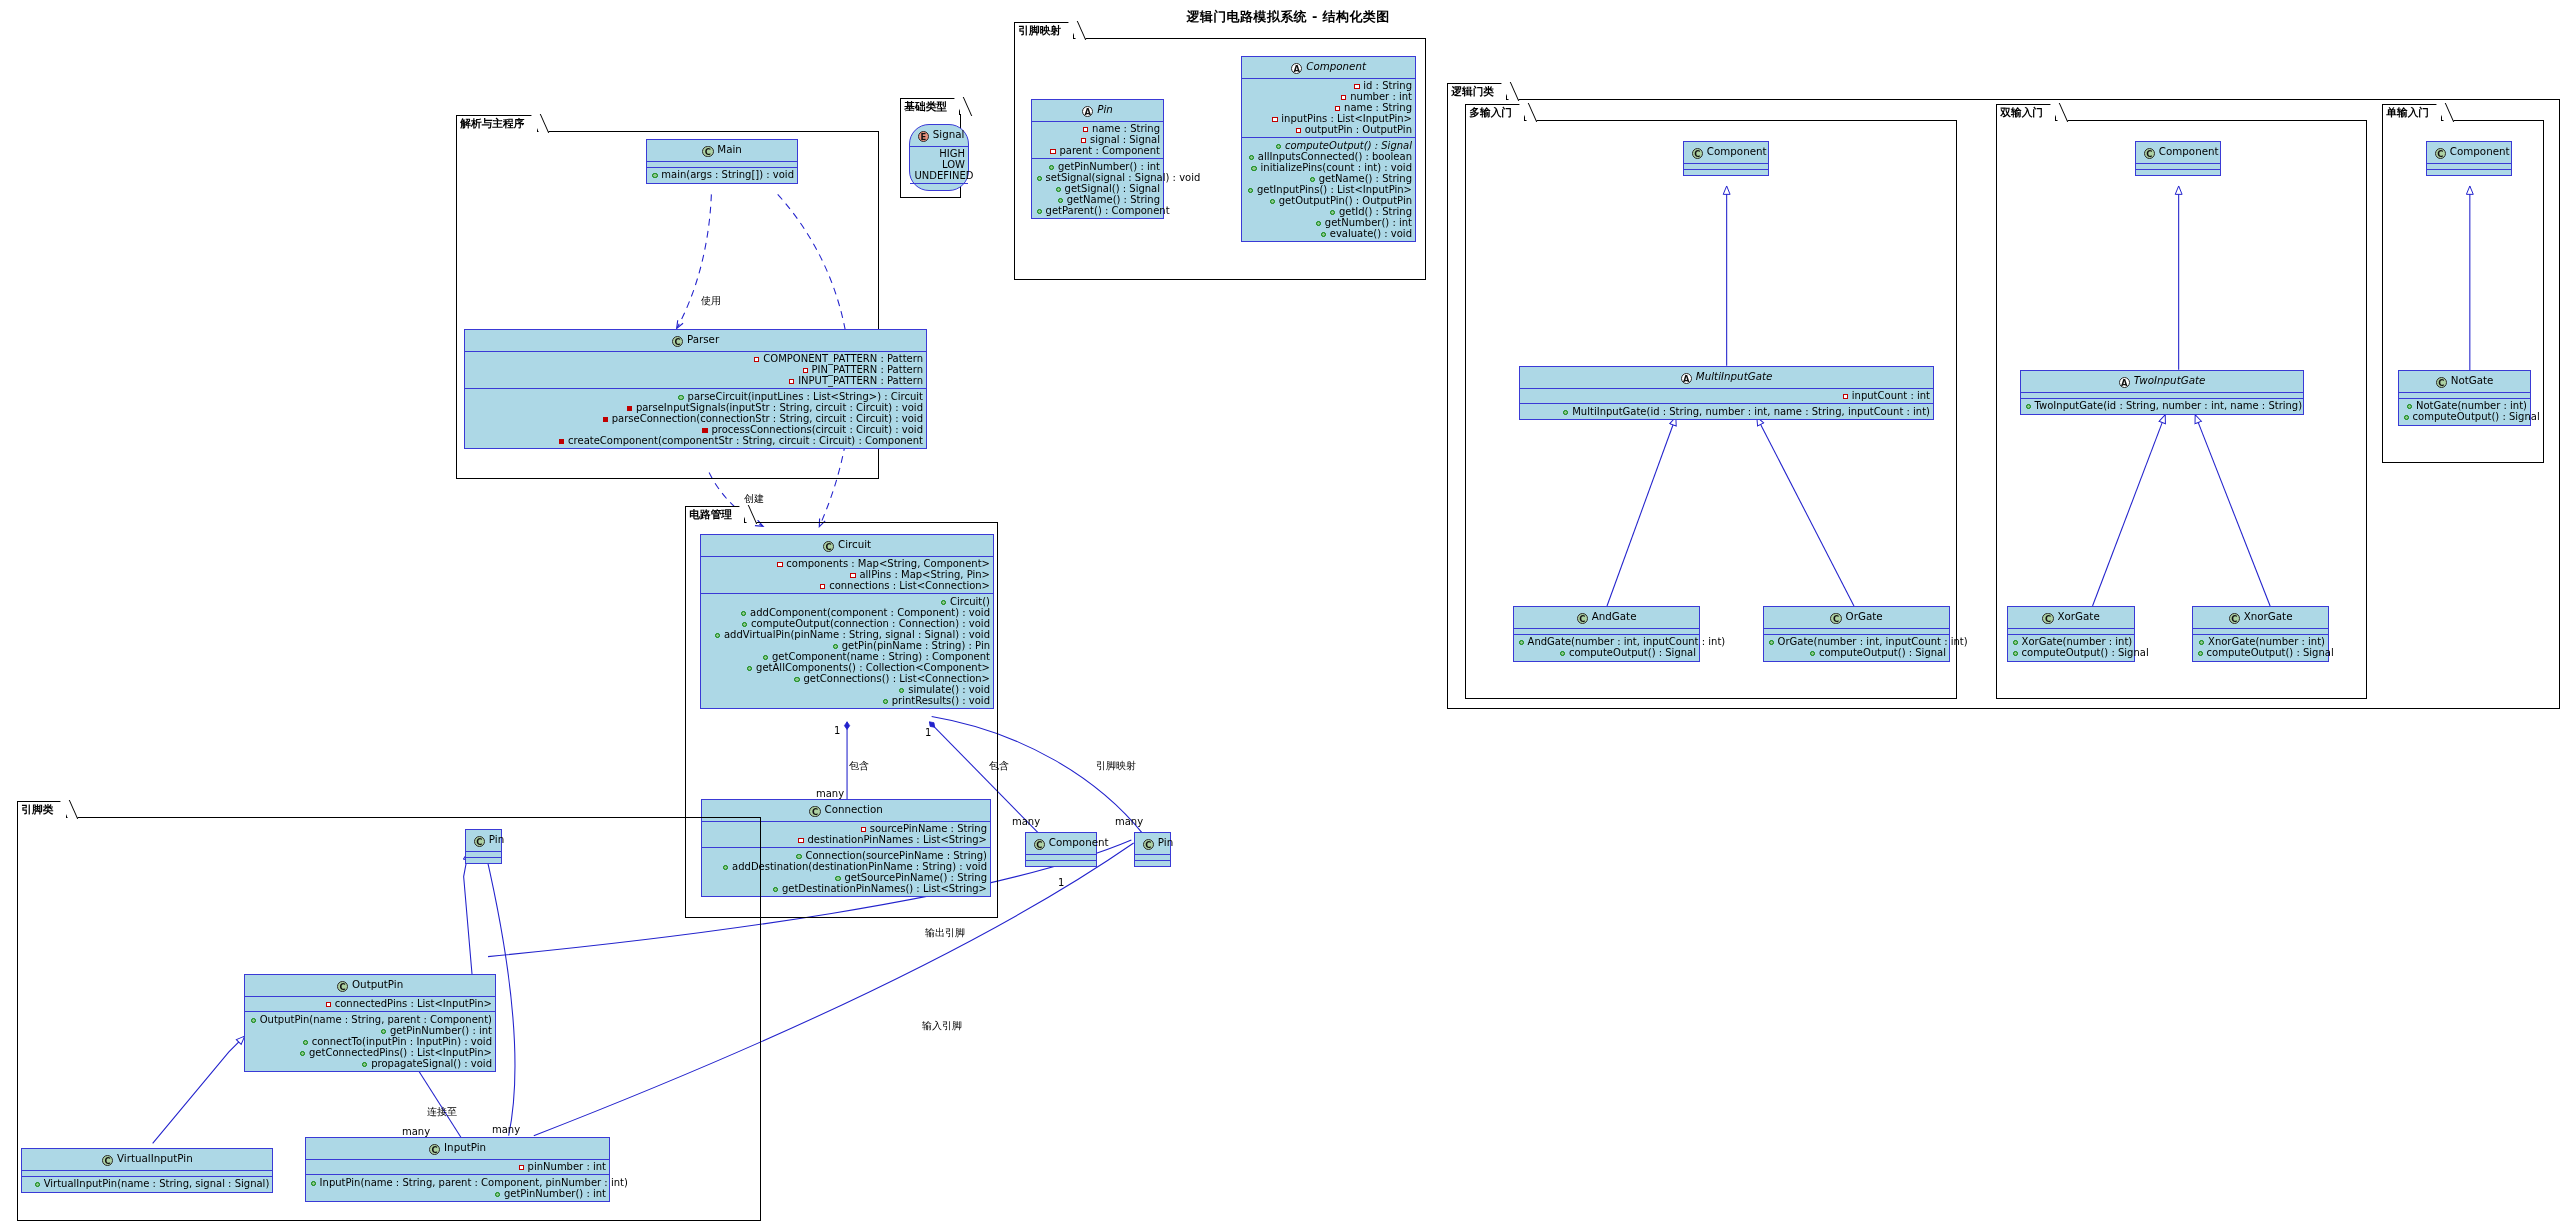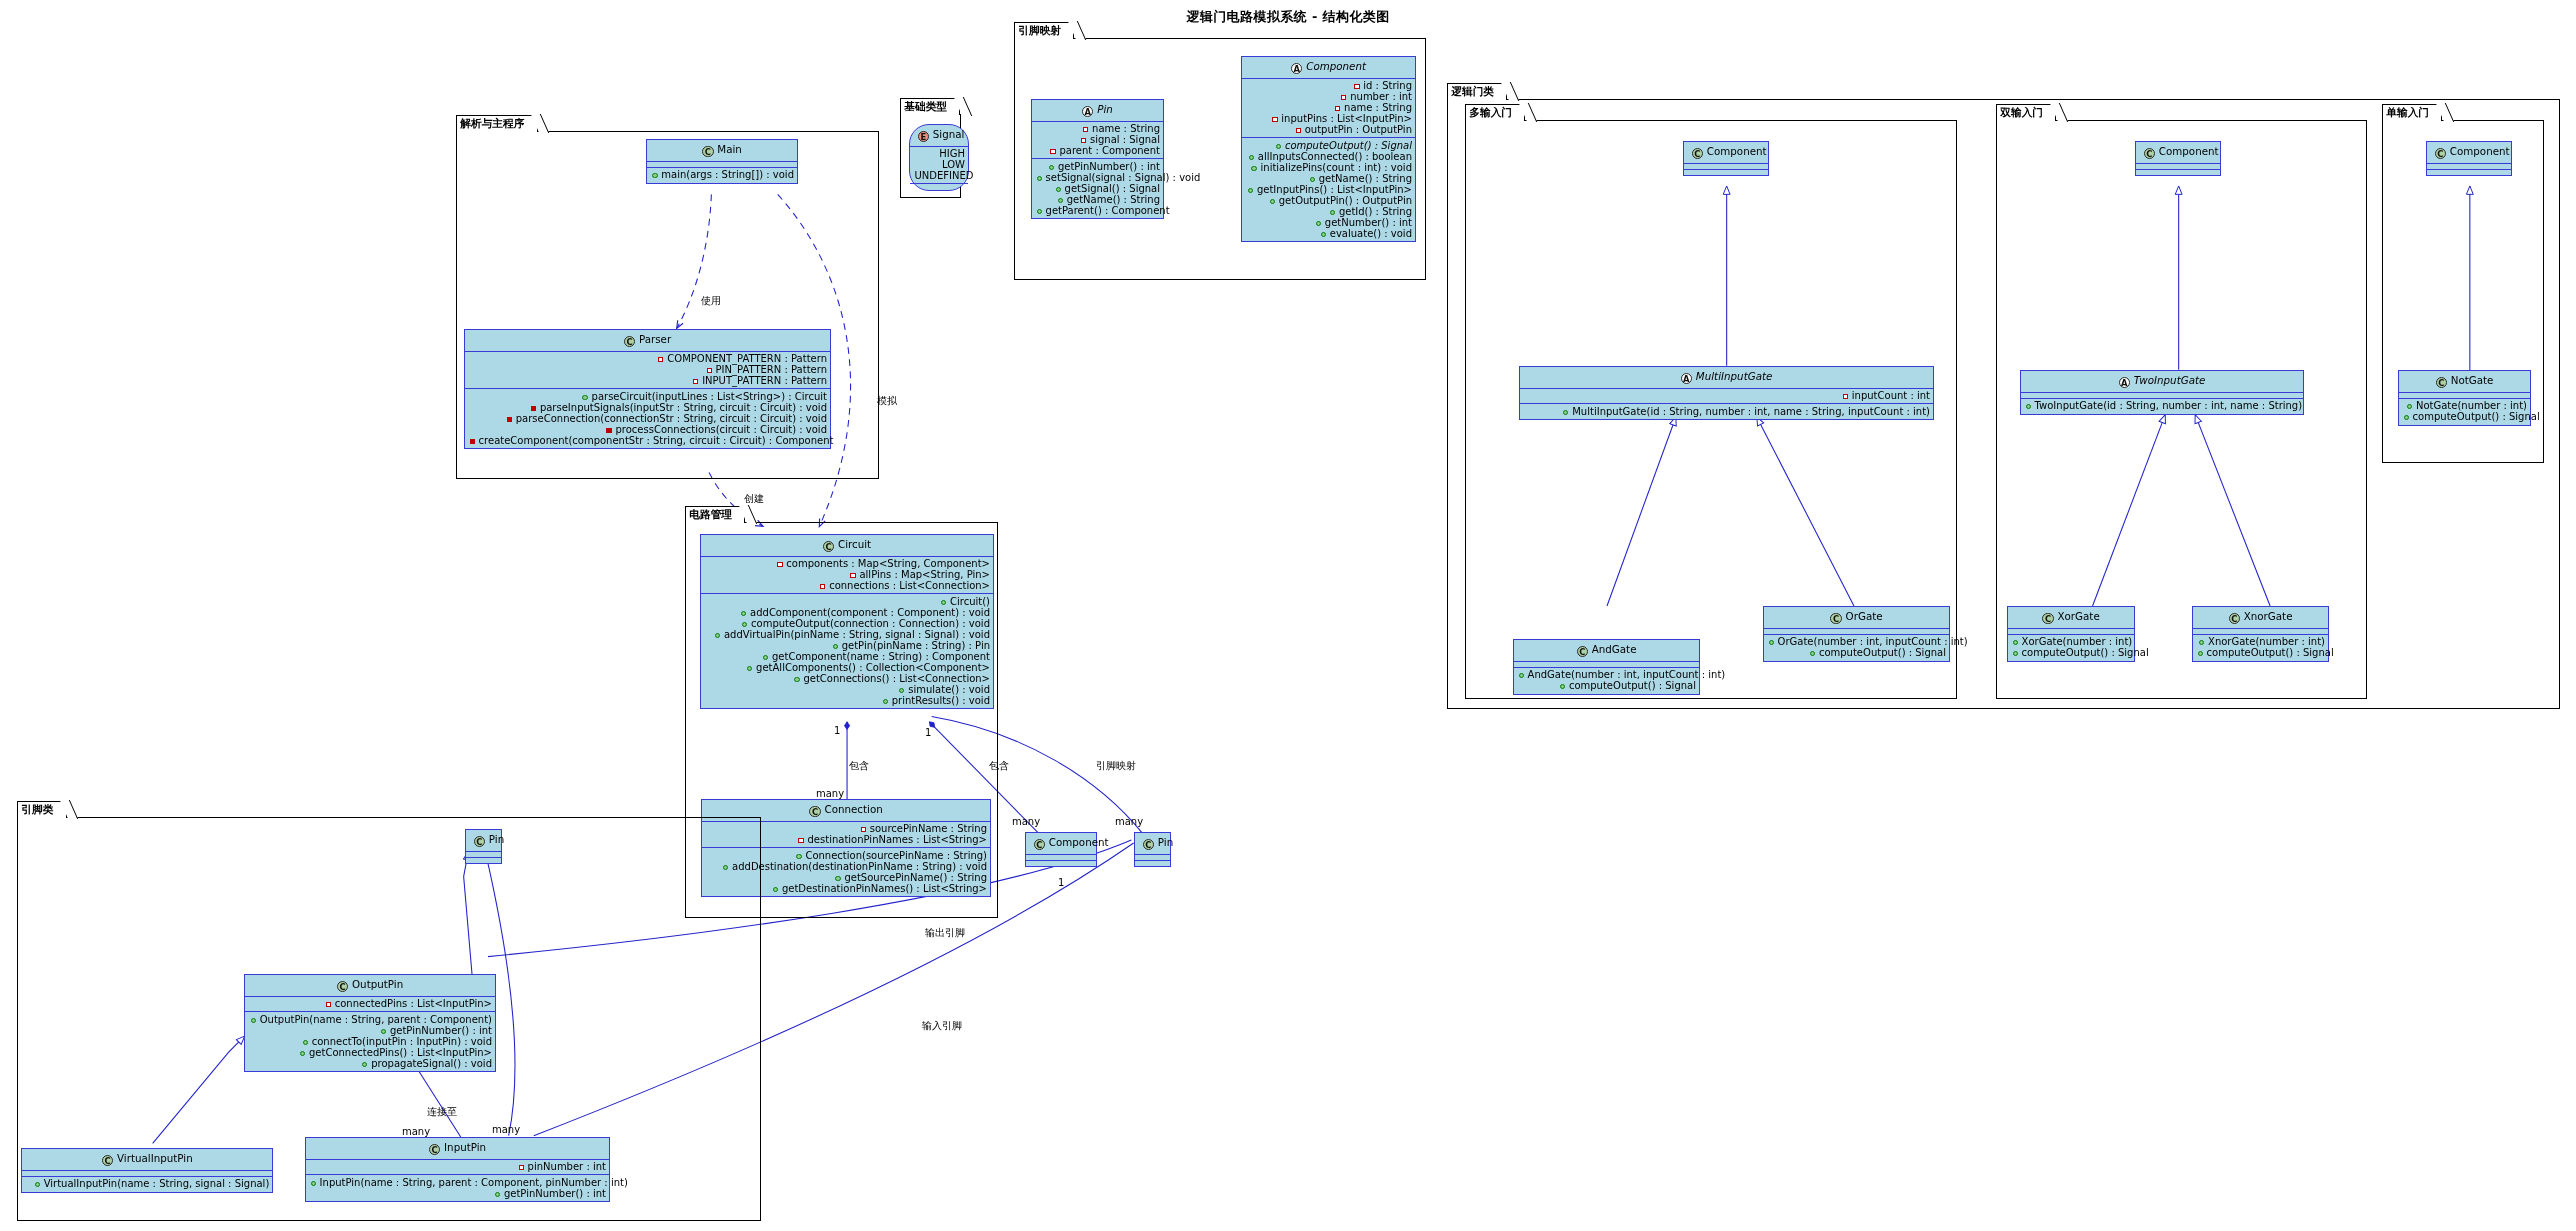"C Parser" div.cls { width: 367px -> 463px }
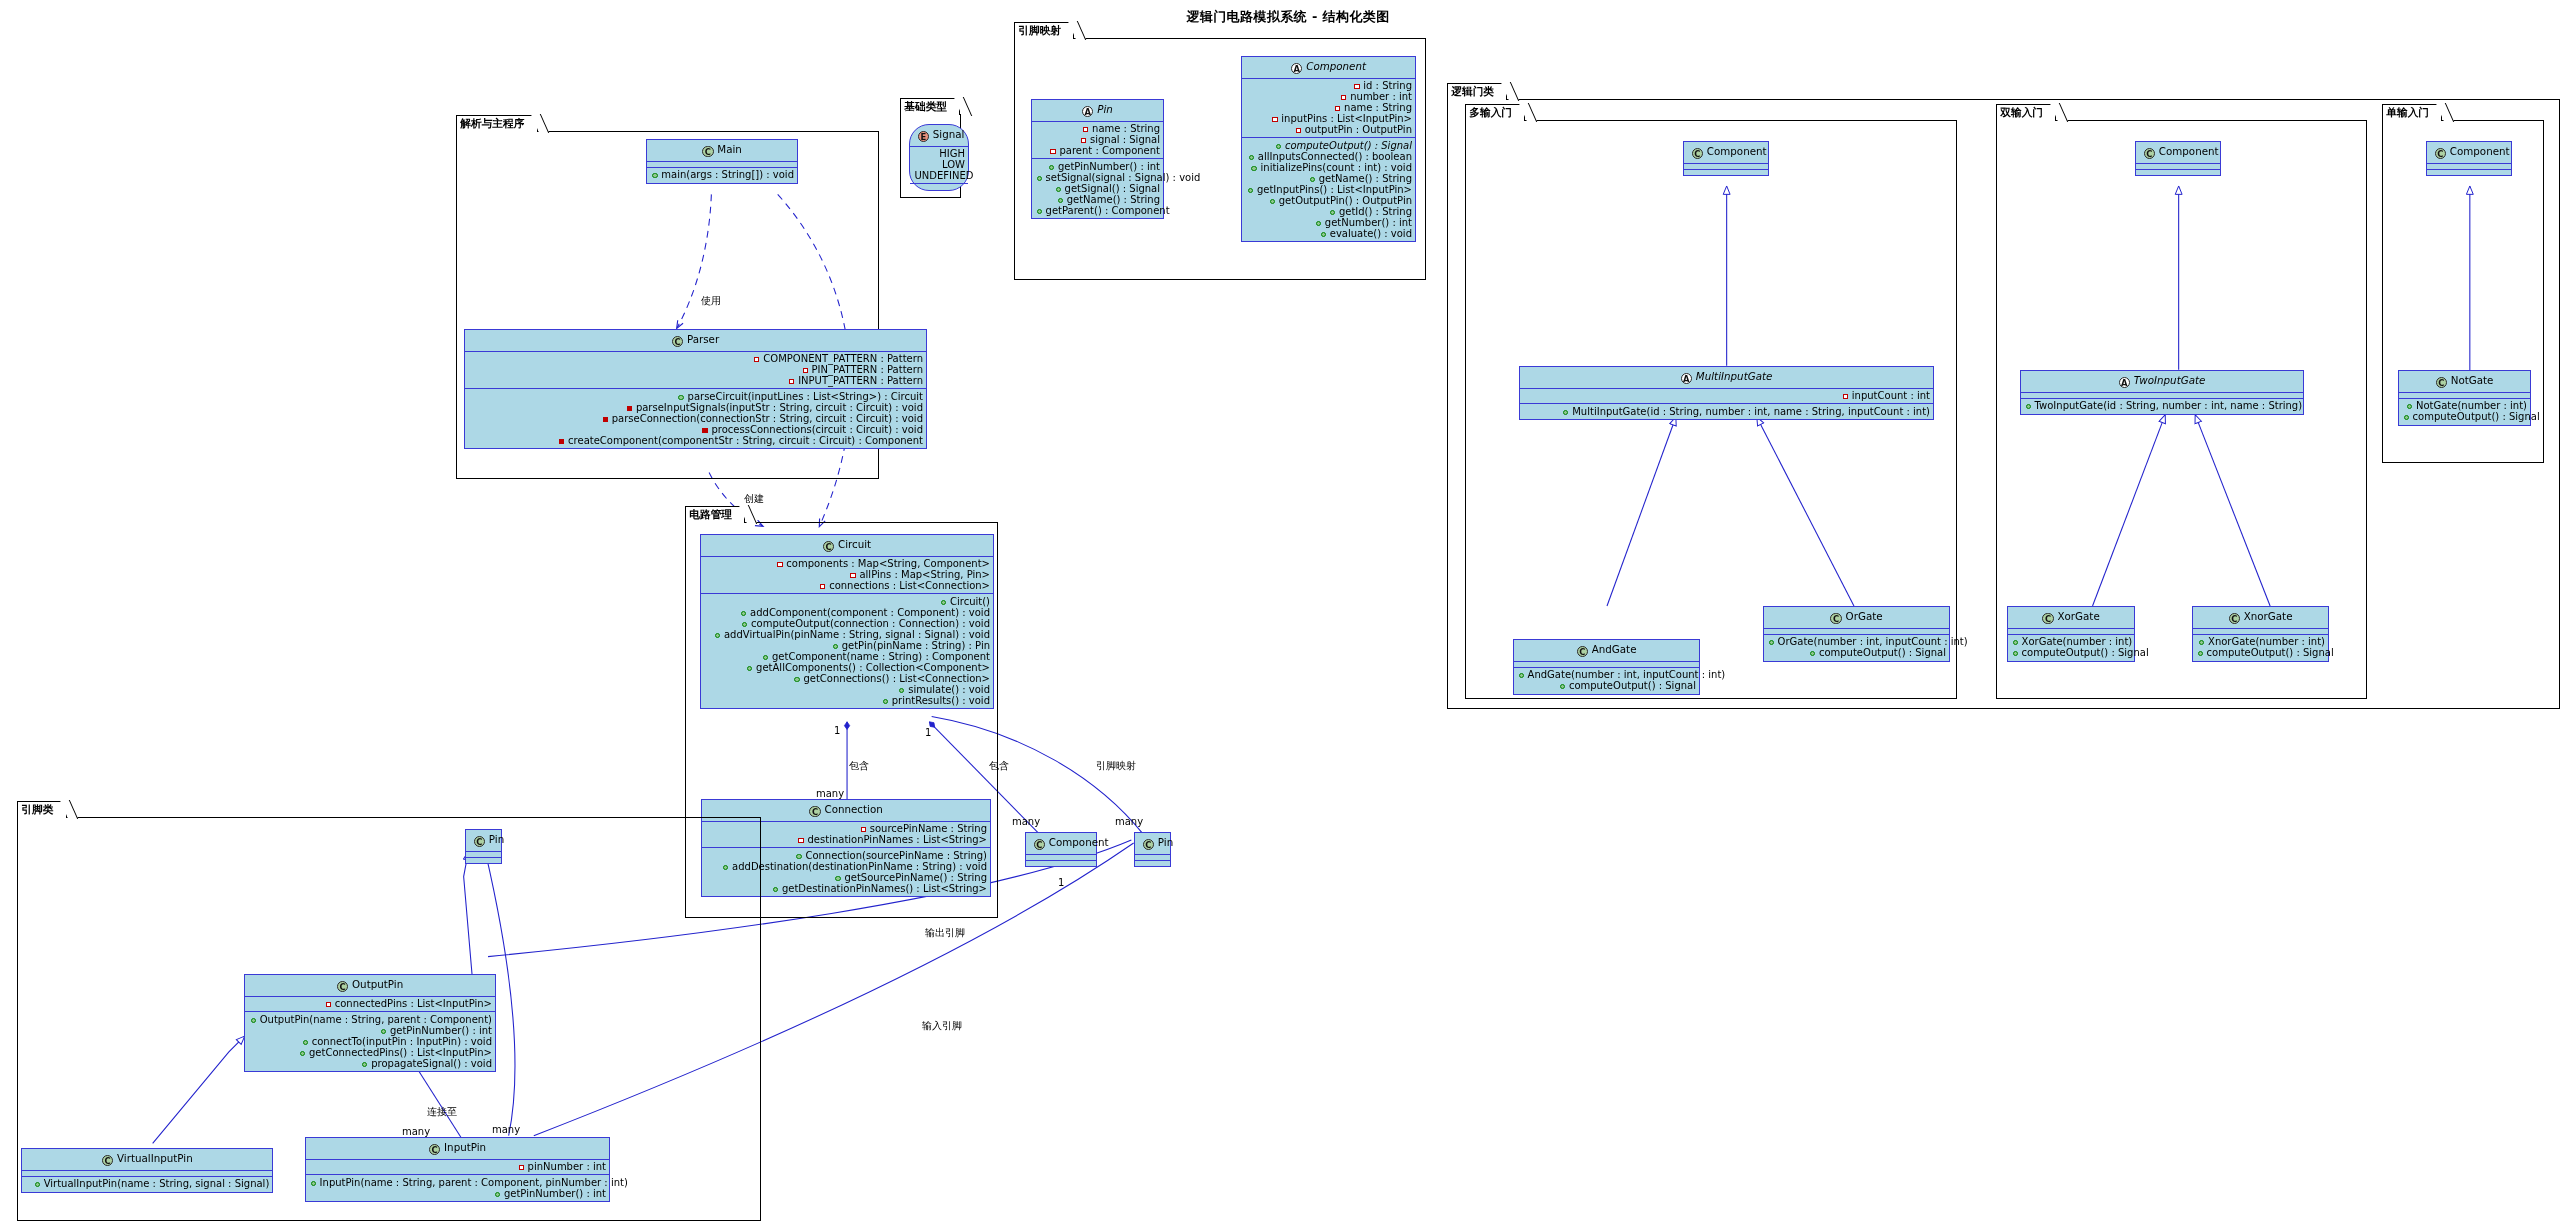"C AndGate" div.cls { margin-top: 33px -> none }
